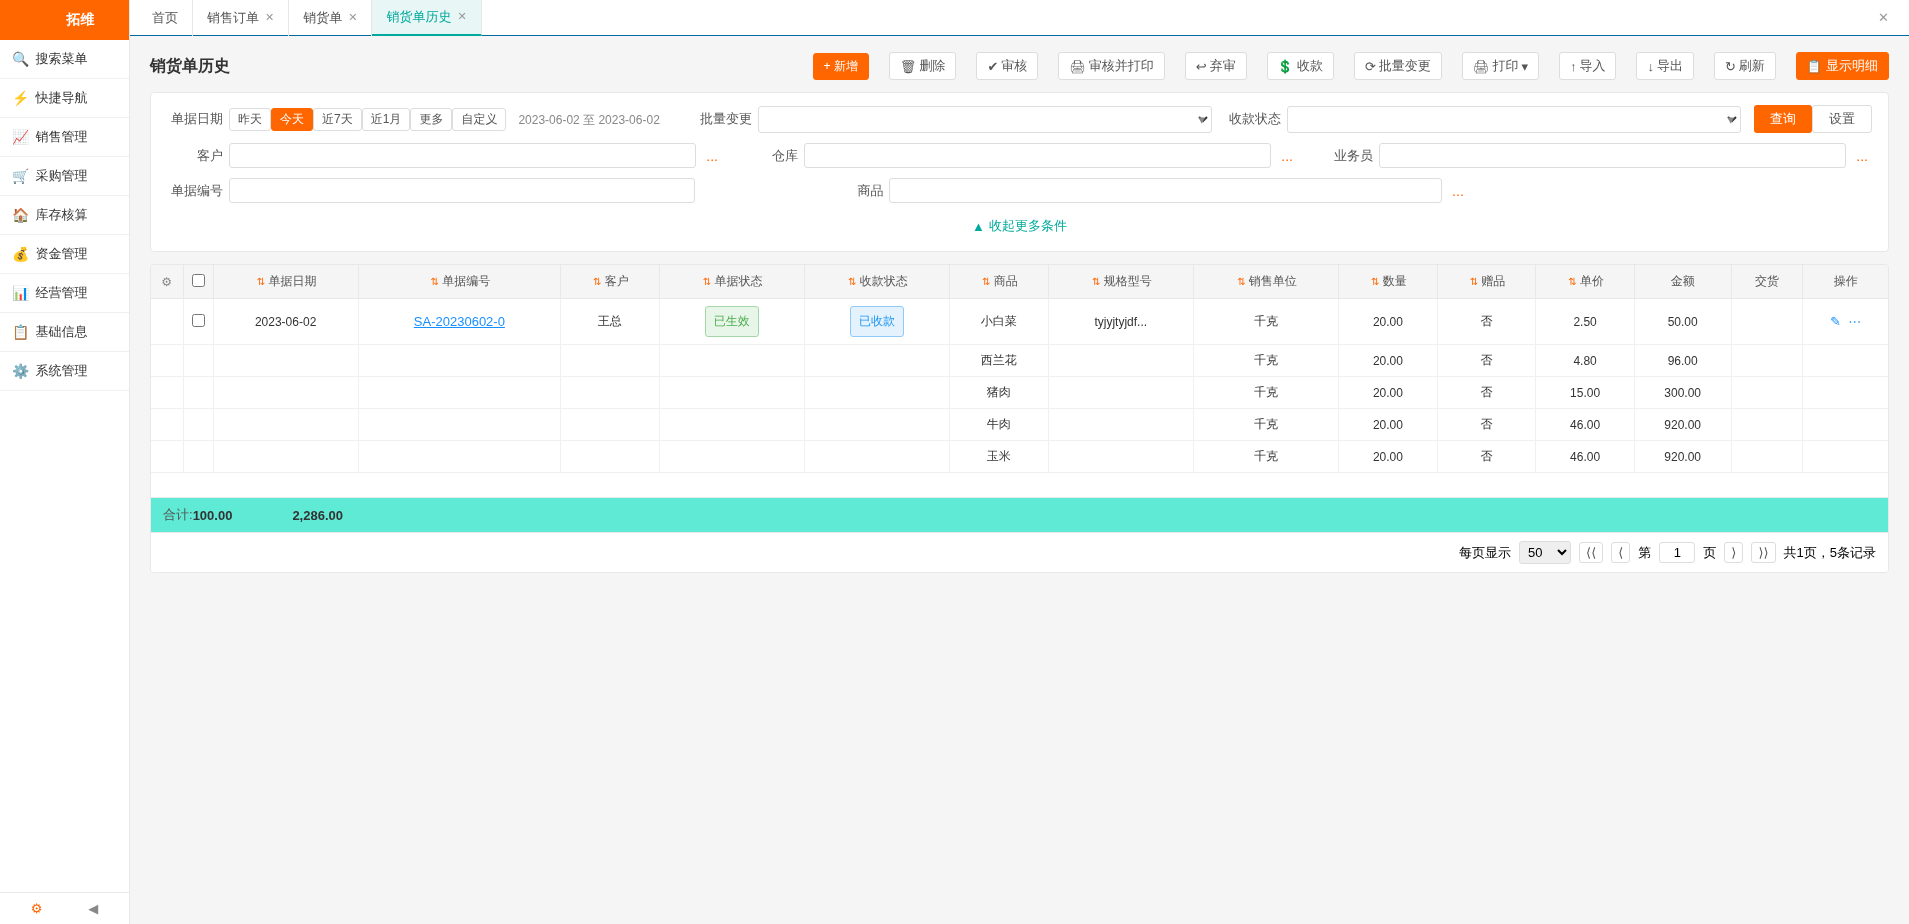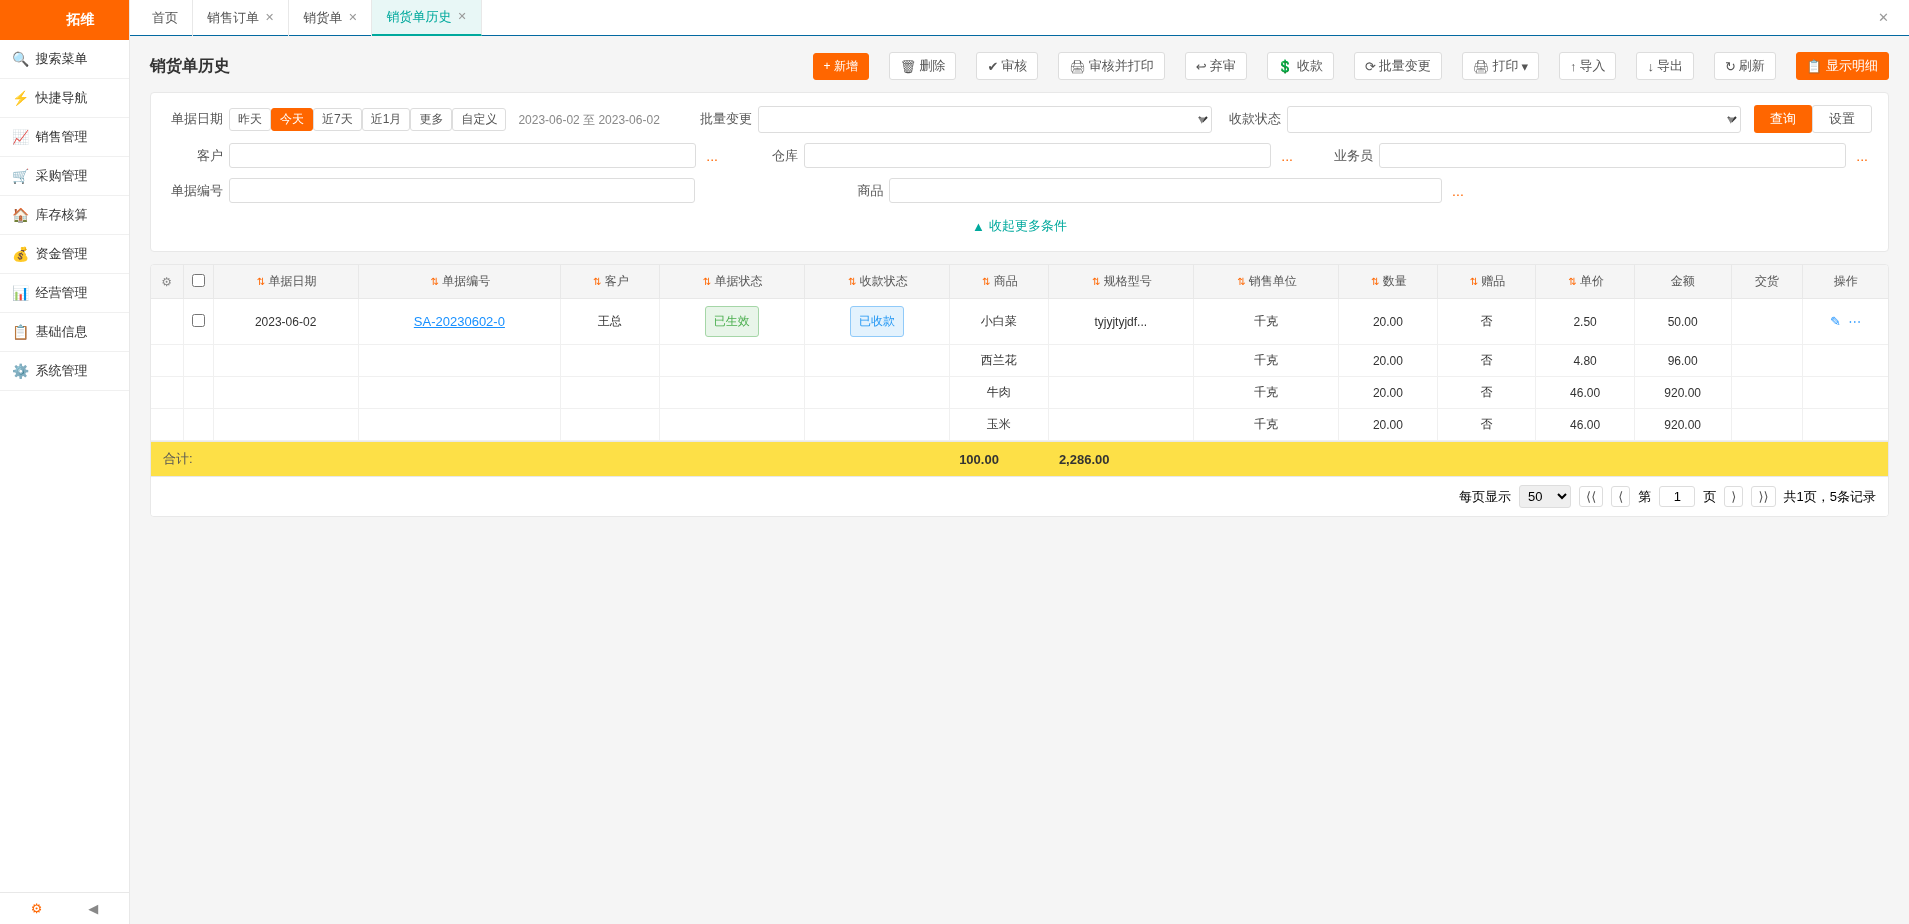"猪肉" tr { html: none -> <tr> <td></td> <td></td> <td></td> <td><span></span></td> <td></td> <td></td> <td></td> <td>猪肉</td> <td></td> <td>千克</td> <td>20.00</td> <td>否</td> <td>15.00</td> <td>300.00</td> <td></td> <td> </td> </tr> }
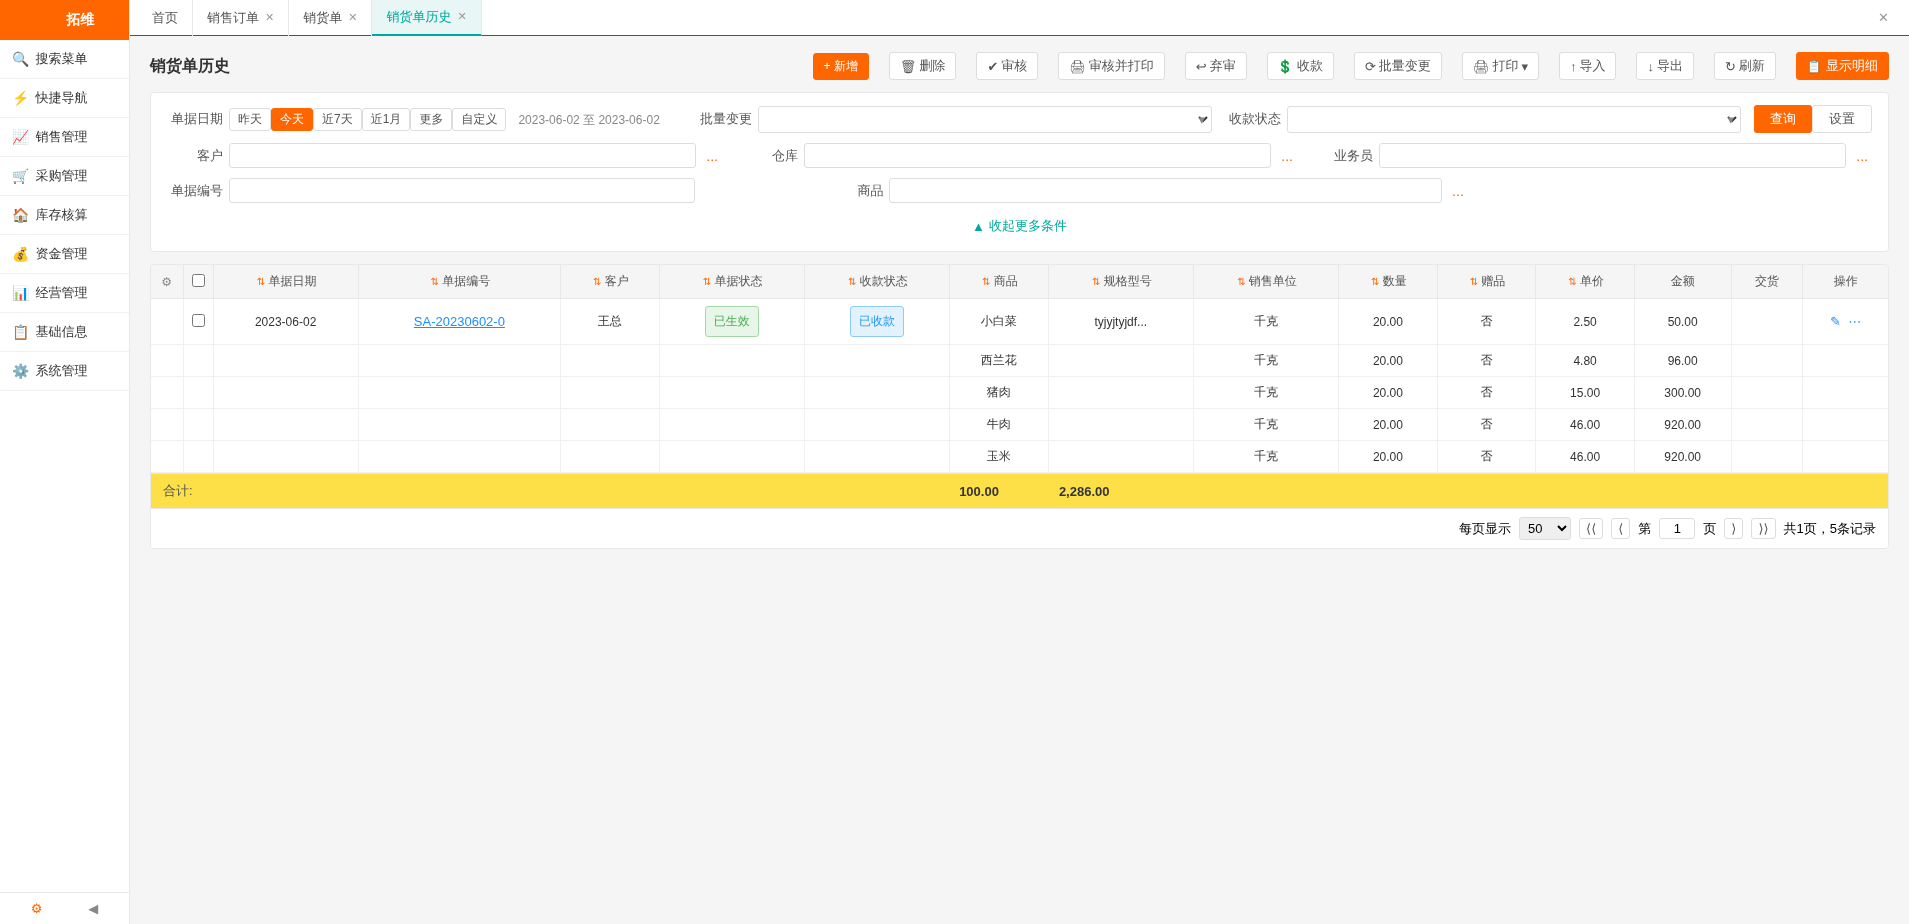"合计:" .table-footer { background: #fde047 -> #5eead4; justify-content: space-between -> flex-start; margin-top: none -> 24px }
